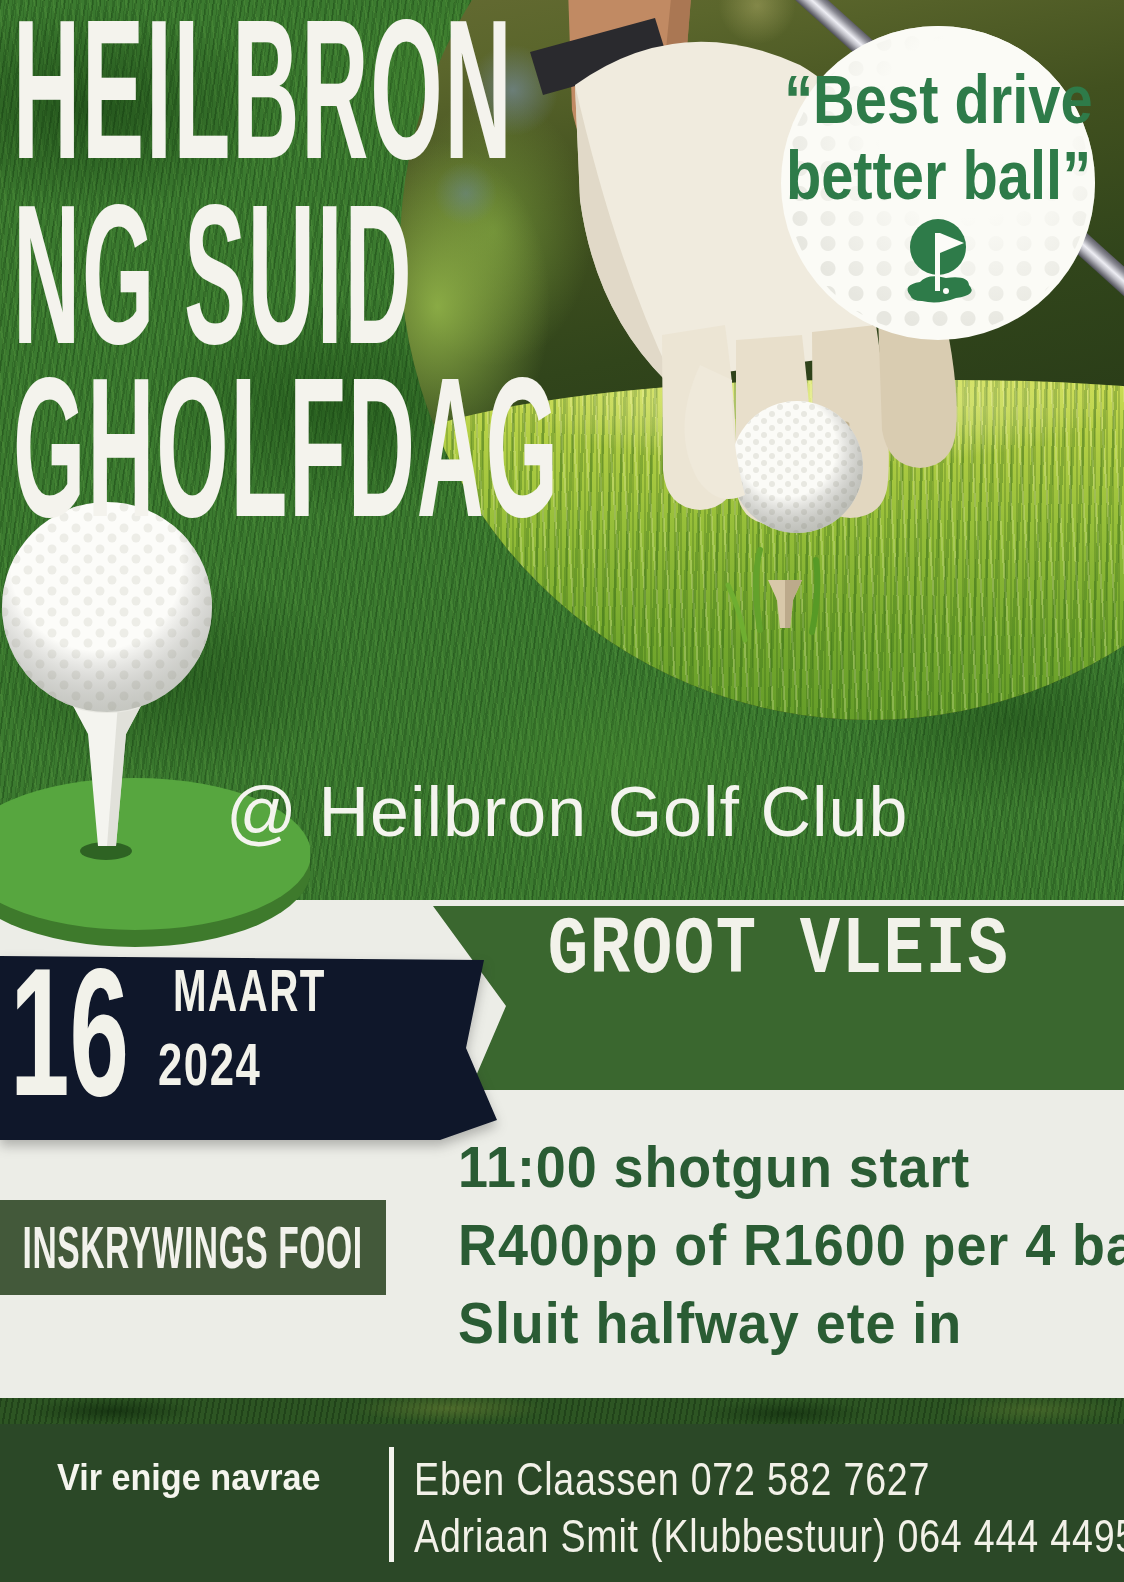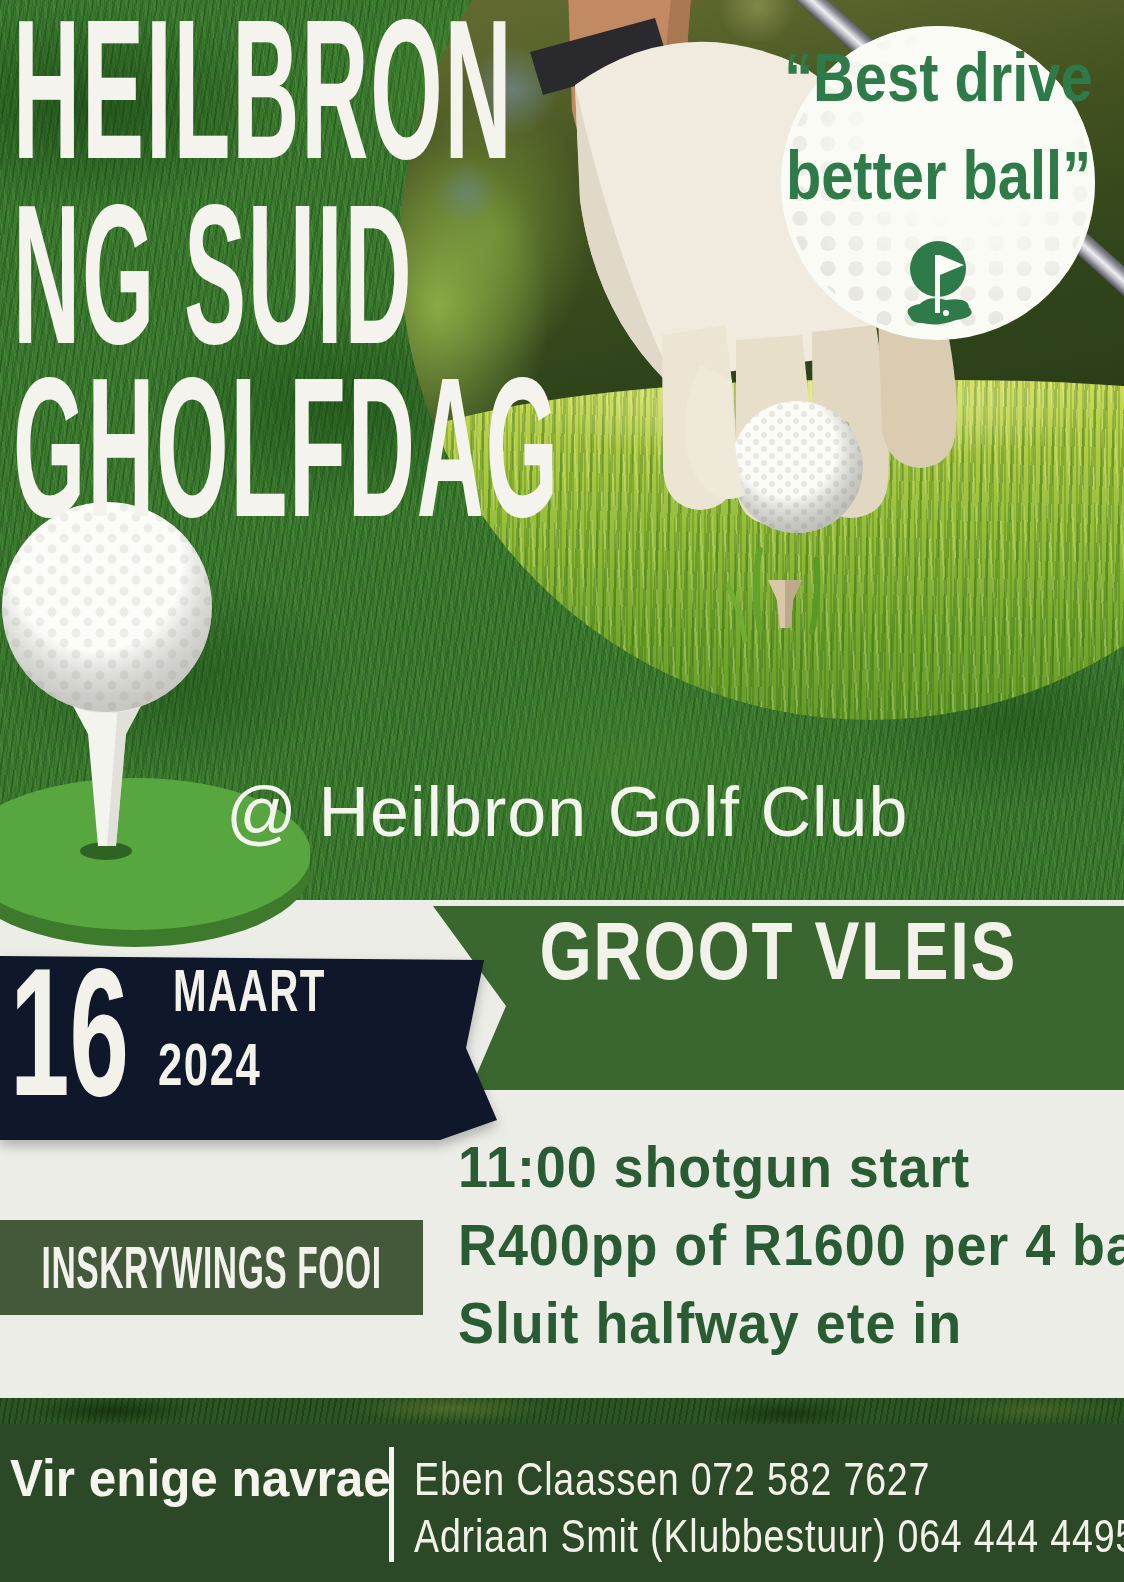"“Best drive" .badge { gap: 22px -> none }
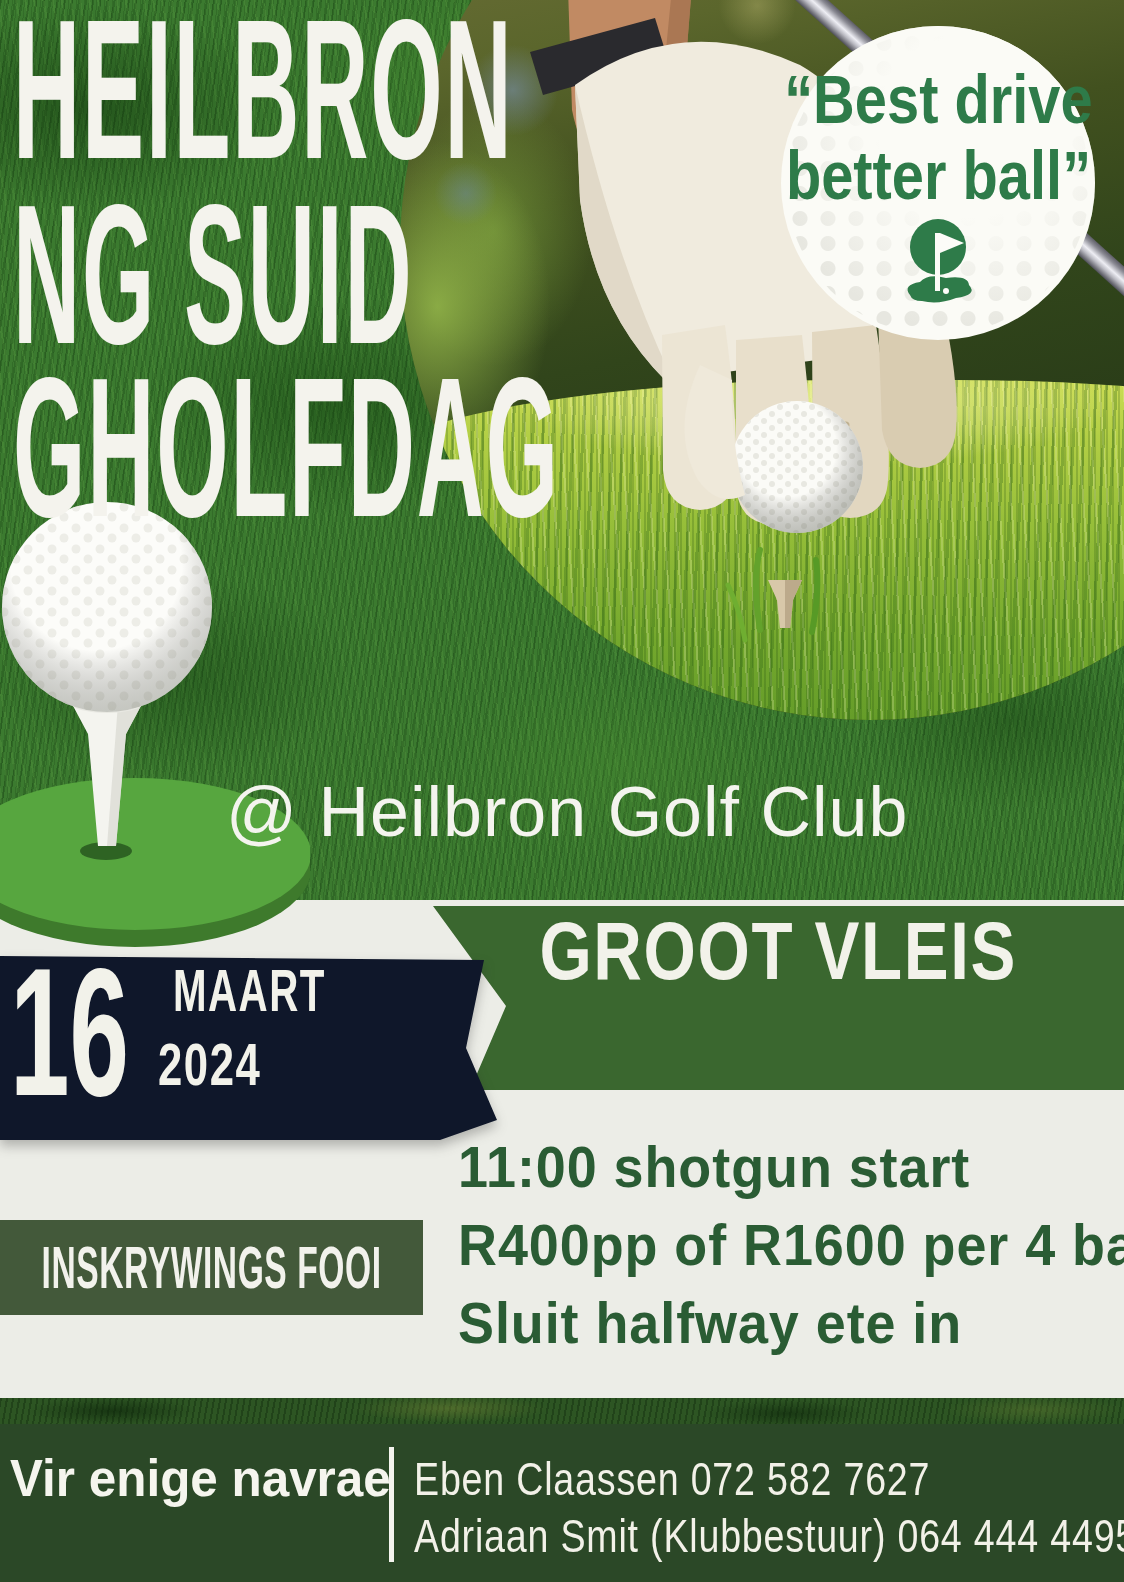"GROOT VLEIS" .ribbon-dark { font-family: none -> Liberation Mono, monospace }
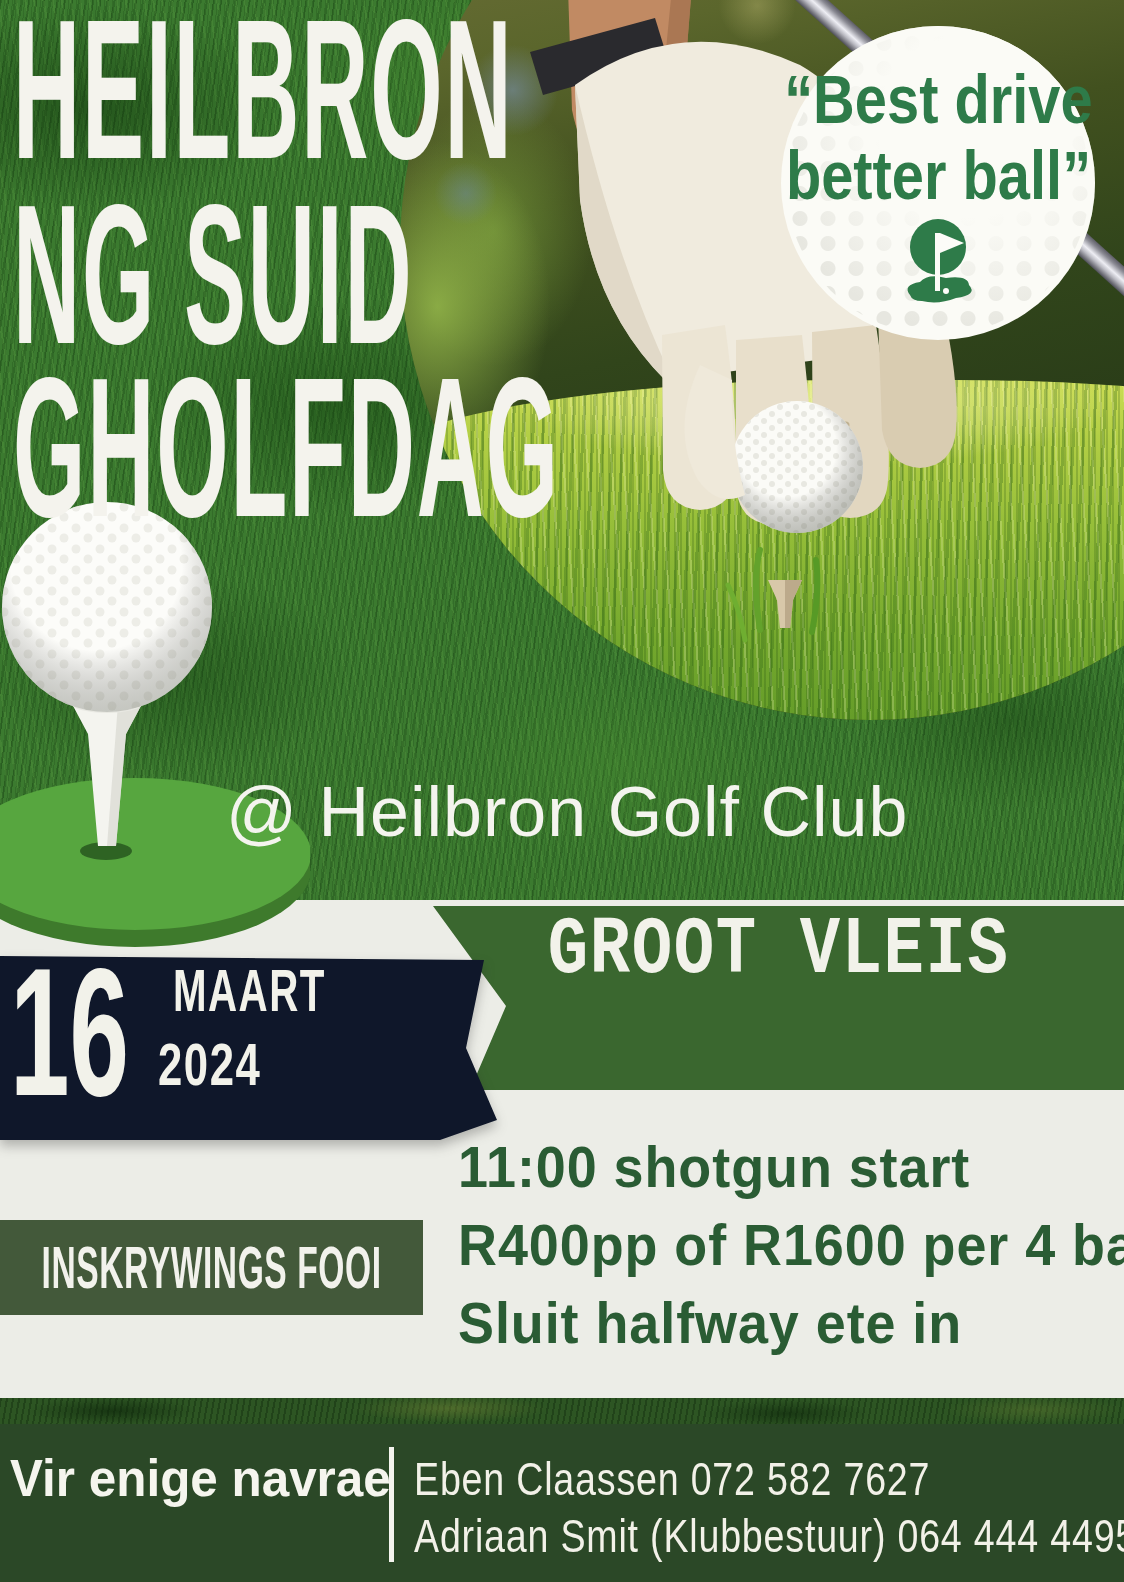"INSKRYWINGS FOOI" .fees-box { margin-top: 20px -> none; width: 423px -> 386px }
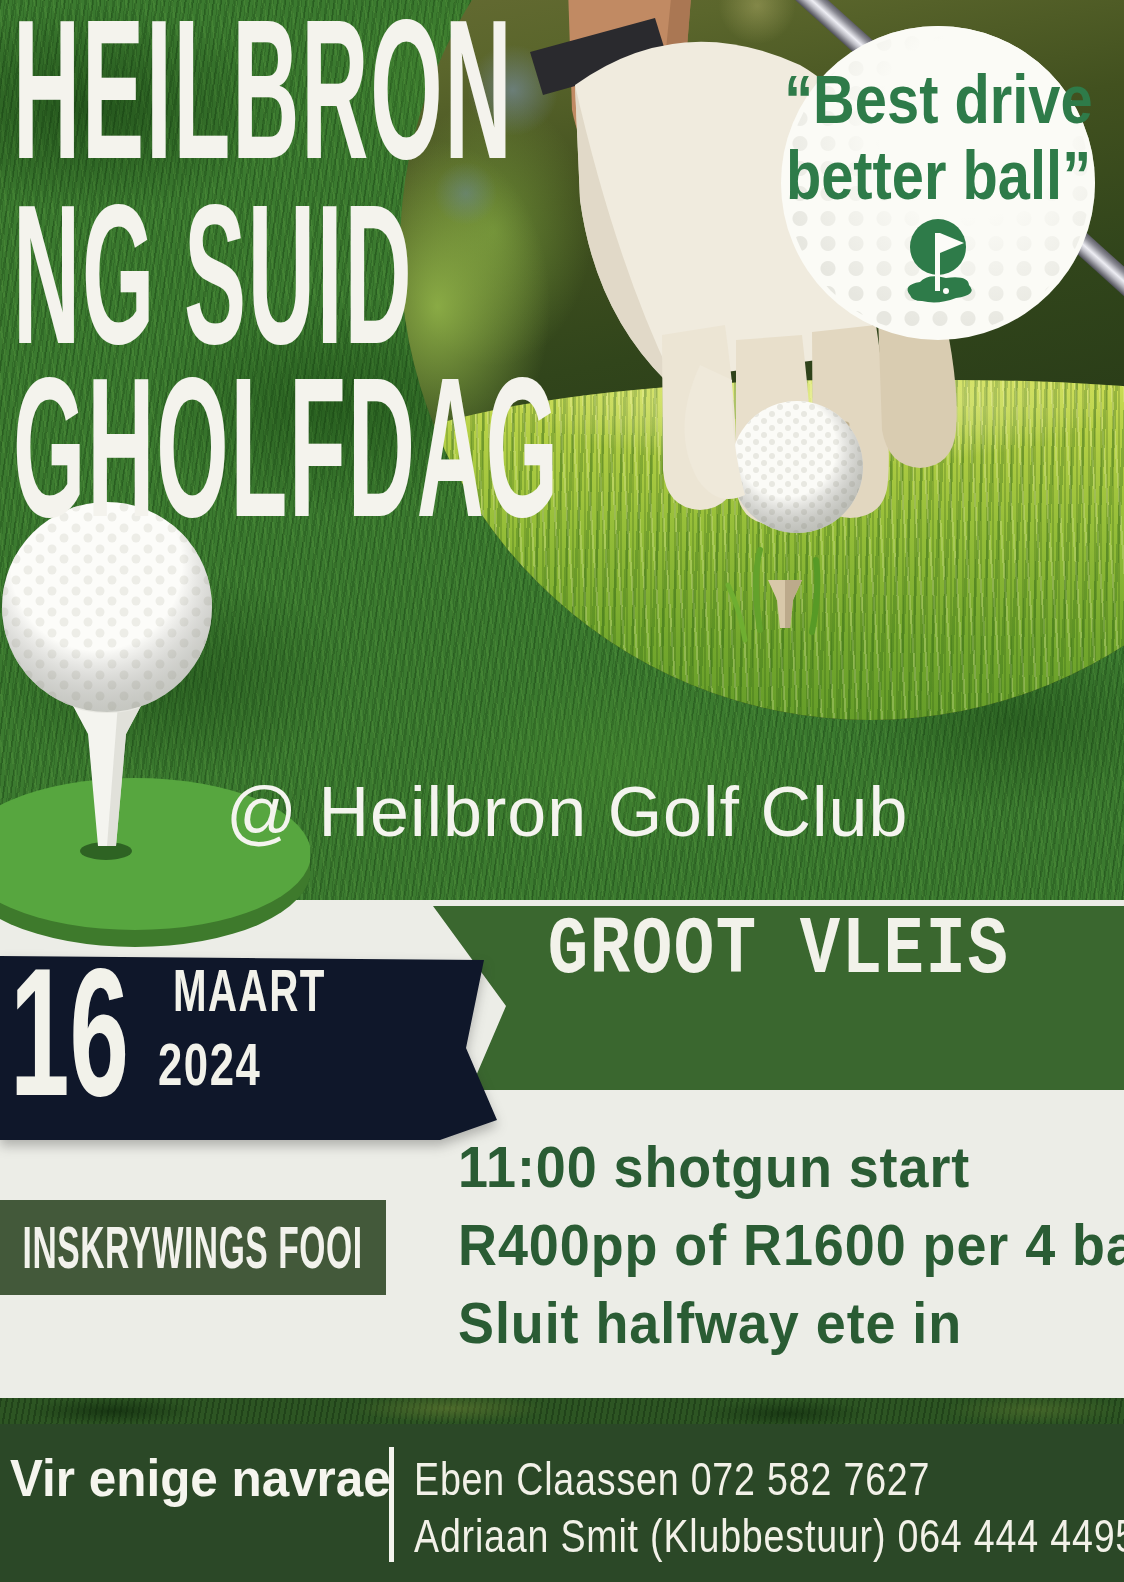"Vir enige navrae" .footer-label { font-size: 52px -> 36px }
